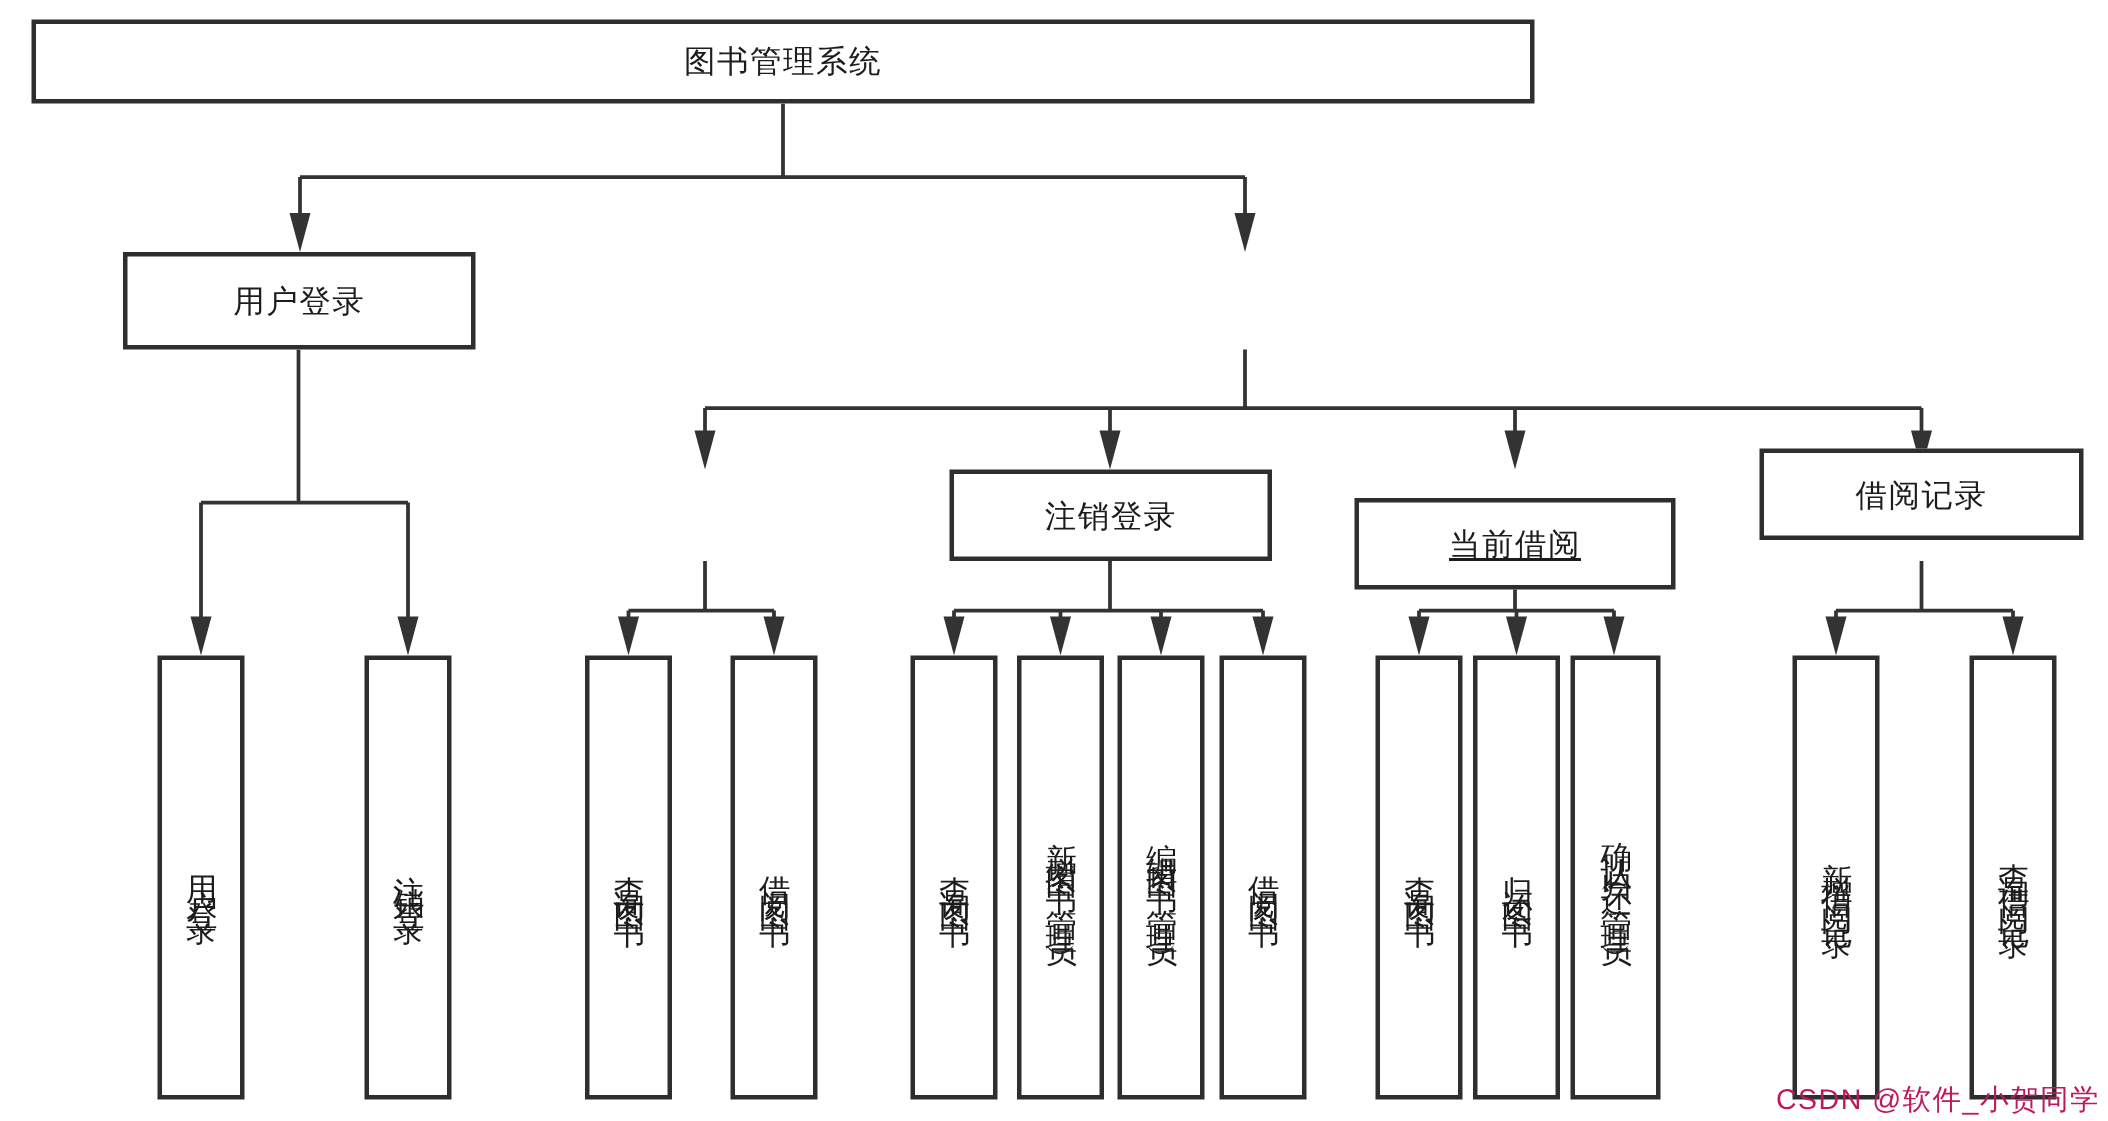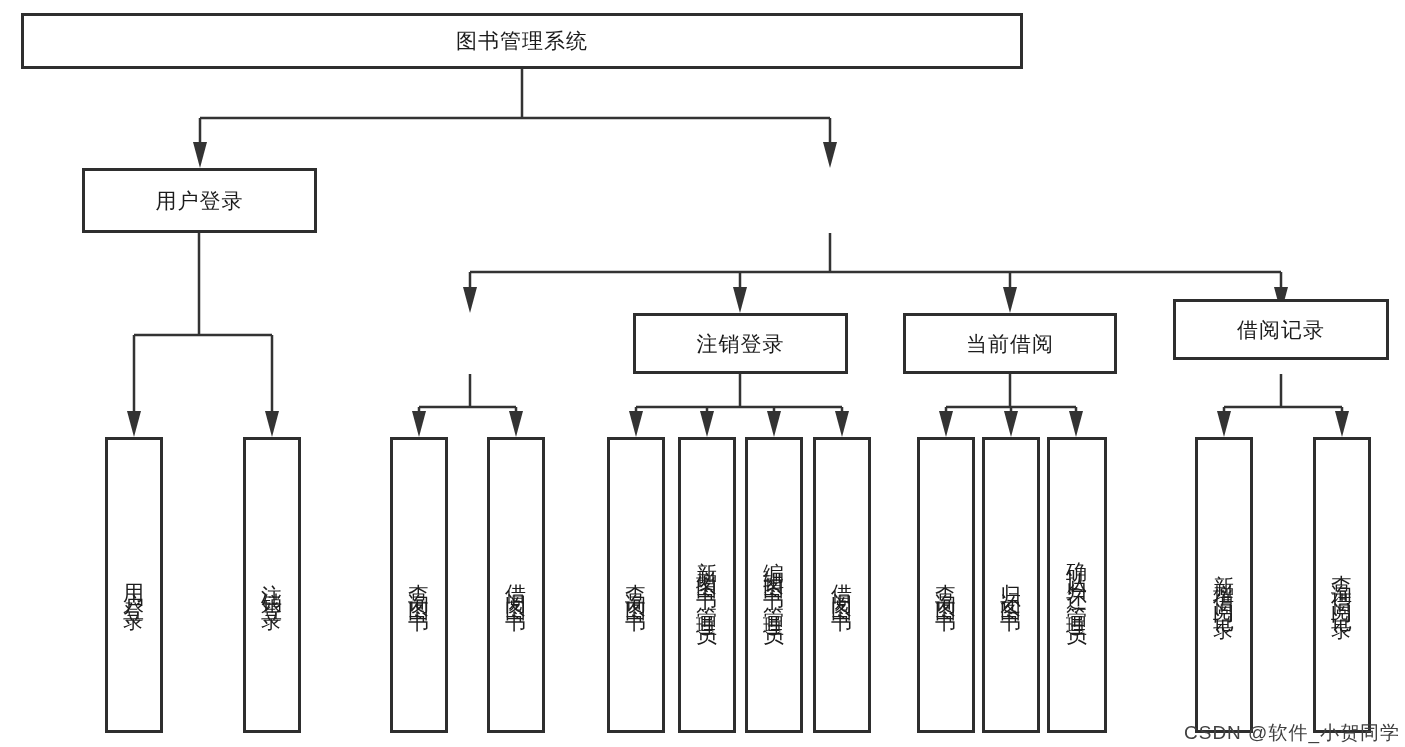"当前借阅" .n-cur-borrow { text-decoration: none -> underline; top: 313px -> 332px }
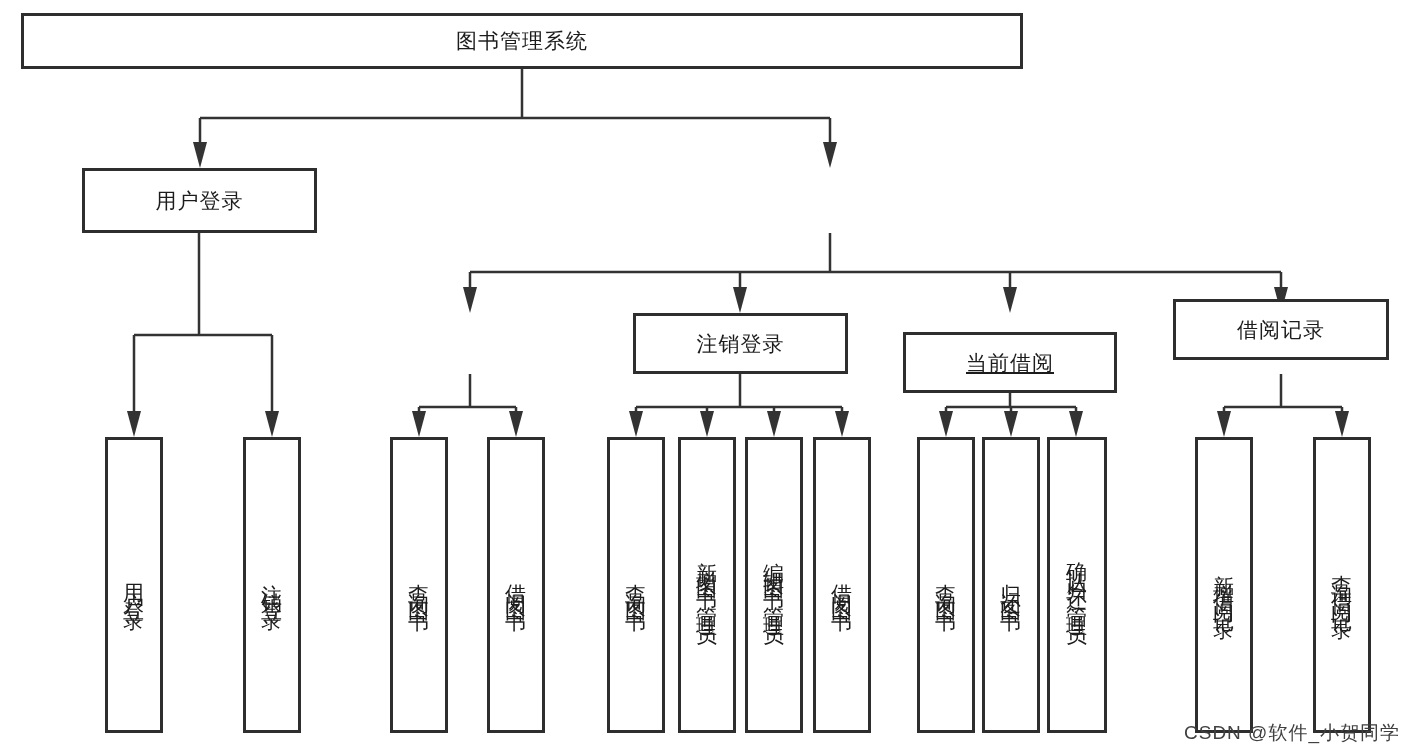"CSDN @软件_小贺同学" #watermark { color: #404040 -> #be185d }
